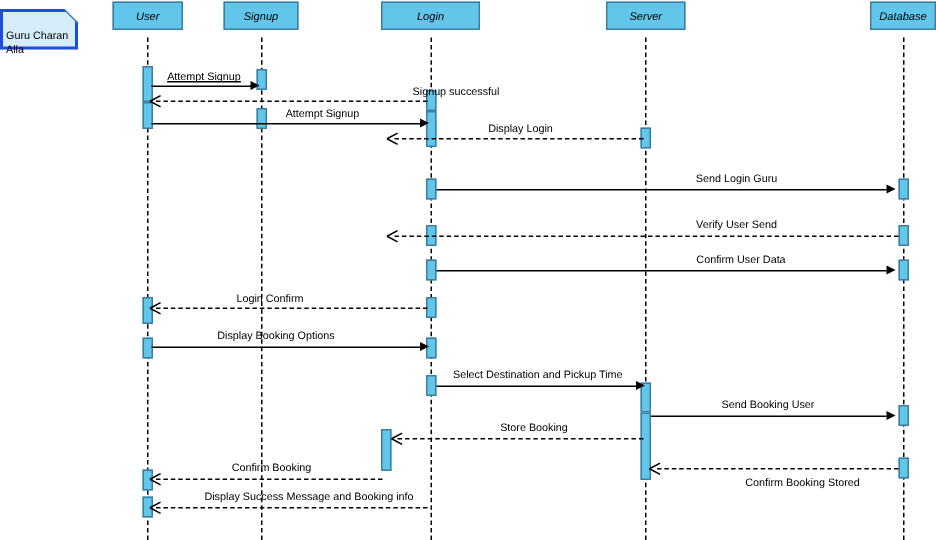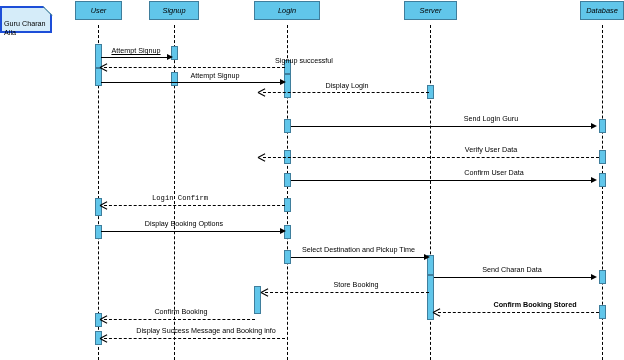"Verify User Data" div.msg-label { text: Data -> Send }
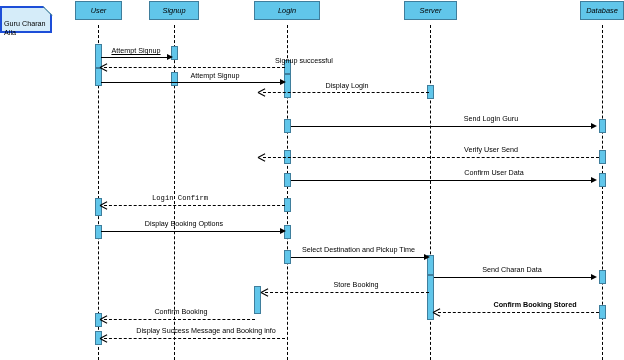"Login Confirm" div.msg-label { font-family: Liberation Mono, monospace -> none }
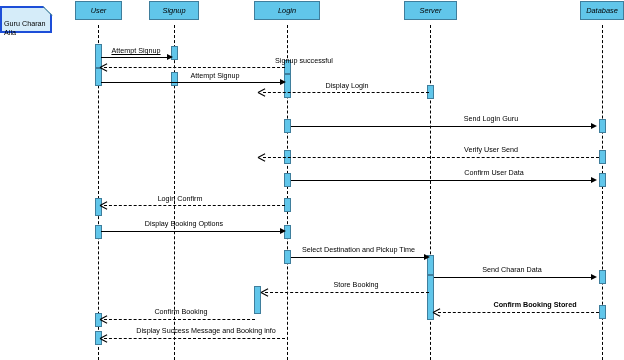"Send Charan Data" div.msg-label { text: Charan Data -> Booking User }
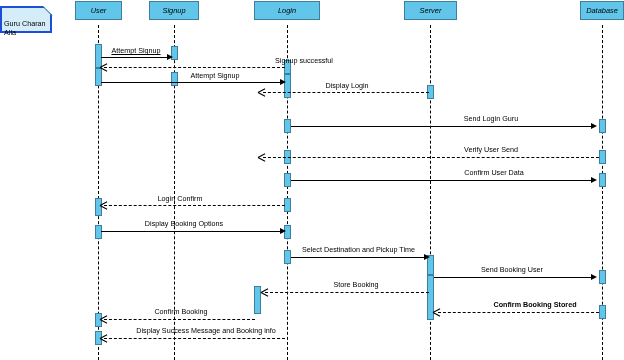"Confirm Booking Stored" div.msg-label { font-weight: bold -> none; top: 300px -> 317px }
